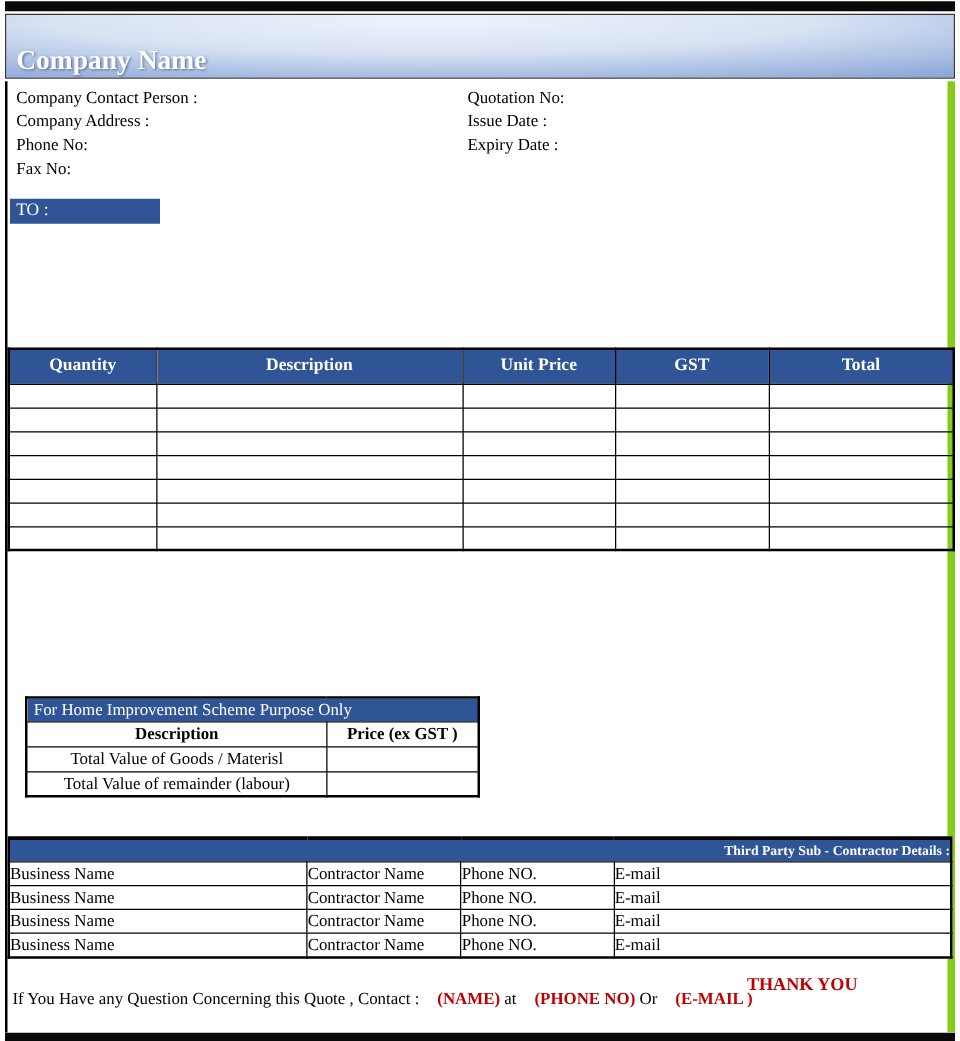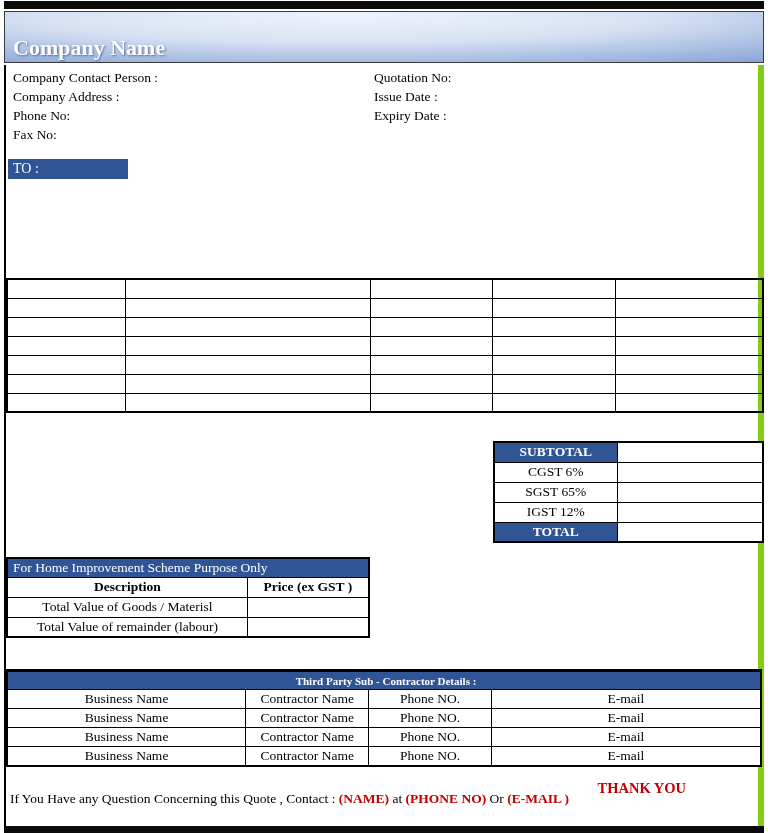"Quantity" tr { html: none -> <tr> <th>Quantity</th> <th>Description</th> <th>Unit Price</th> <th>GST</th> <th>Total</th> </tr> }
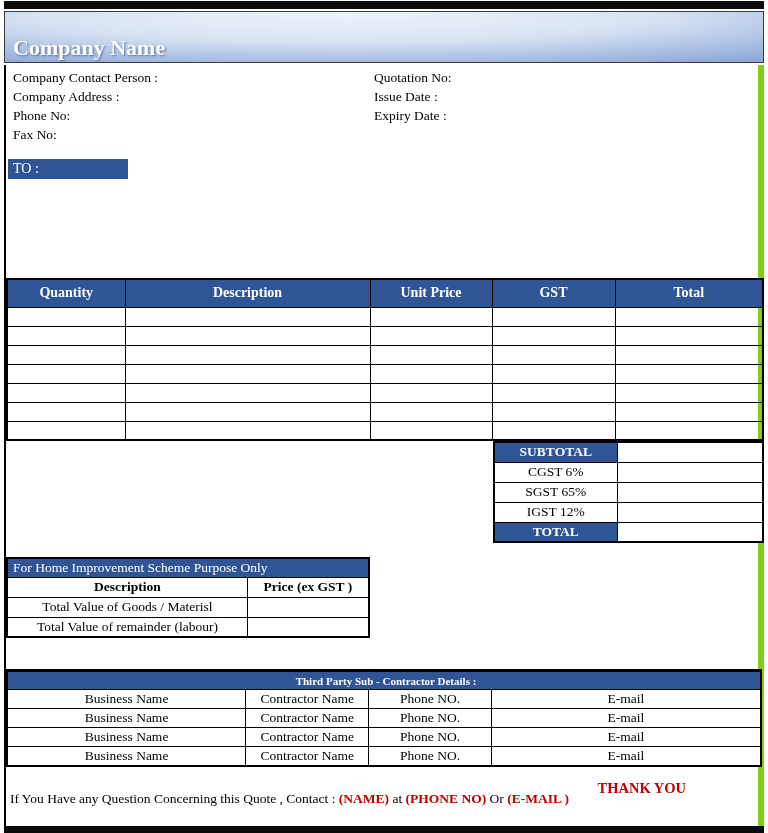"SUBTOTAL" table.totals-table { html: <table> <colgroup> <col> <col> </colgroup> <tbody> <tr> <td>SUBTOTAL</td> <td></td> </tr> <tr> <td>CGST 6%</td> <td></td> </tr> <tr> <td>SGST 65%</td> <td></td> </tr> <tr> <td>IGST 12%</td> <td></td> </tr> <tr> <td>TOTAL</td> <td></td> </tr> </tbody> </table> -> none }
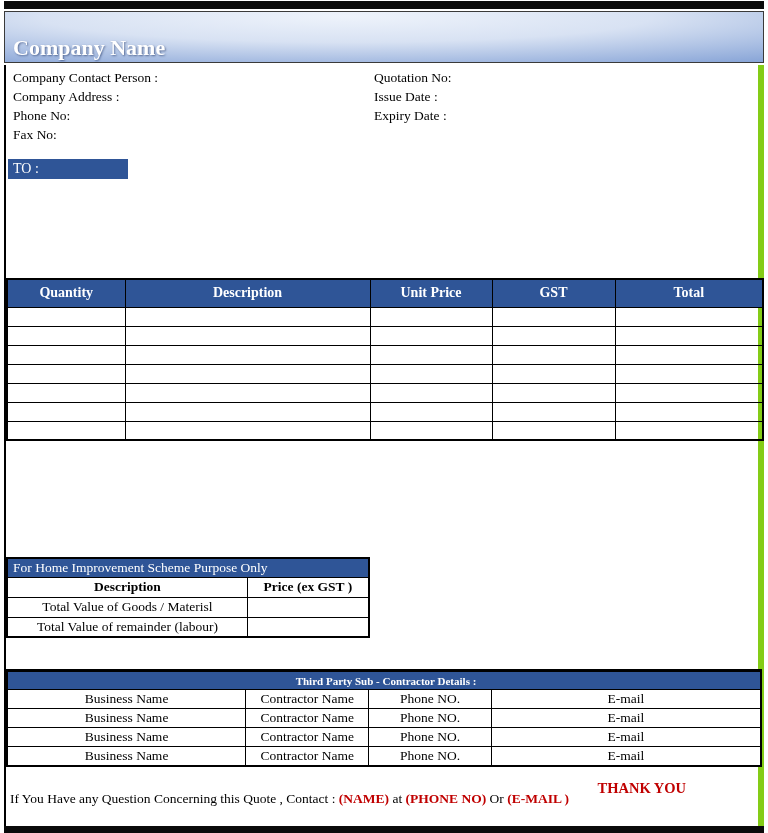"For Home Improvement Scheme Purpose" .hi-table { left: 0 -> 14px }
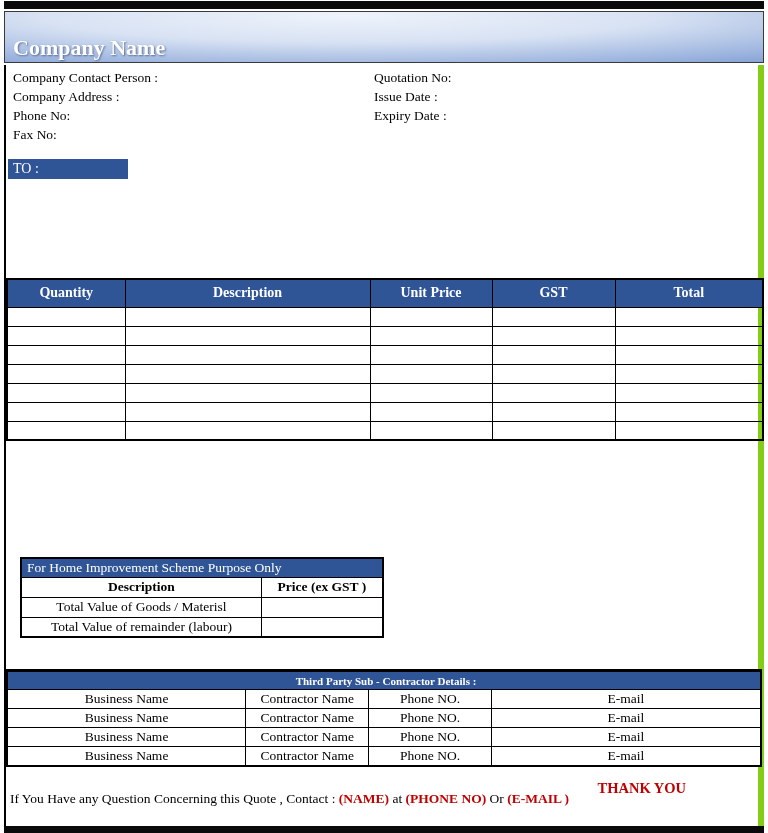"Third Party Sub - Contractor" .tp-table td.bar { text-align: center -> right }
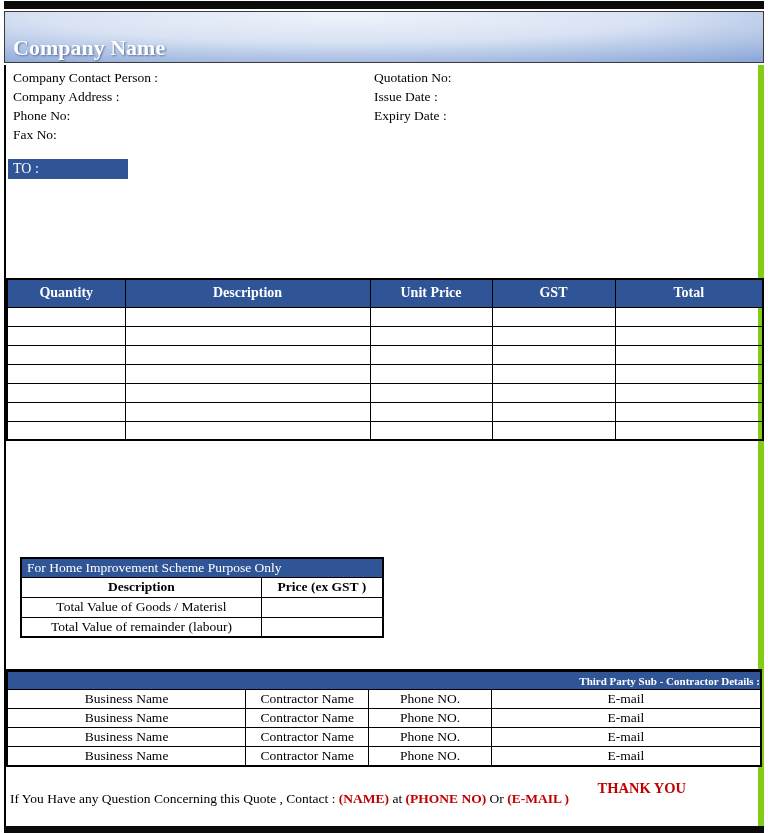"Business Name" .tp-table td { text-align: center -> none }
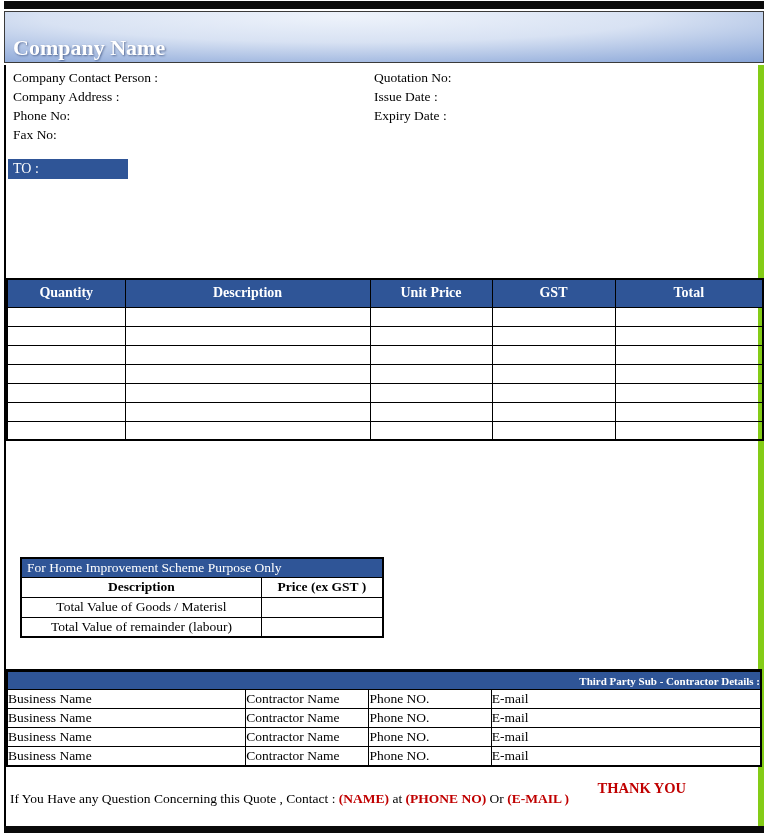"(NAME)" .footer-line .red { margin-left: none -> 11px }
